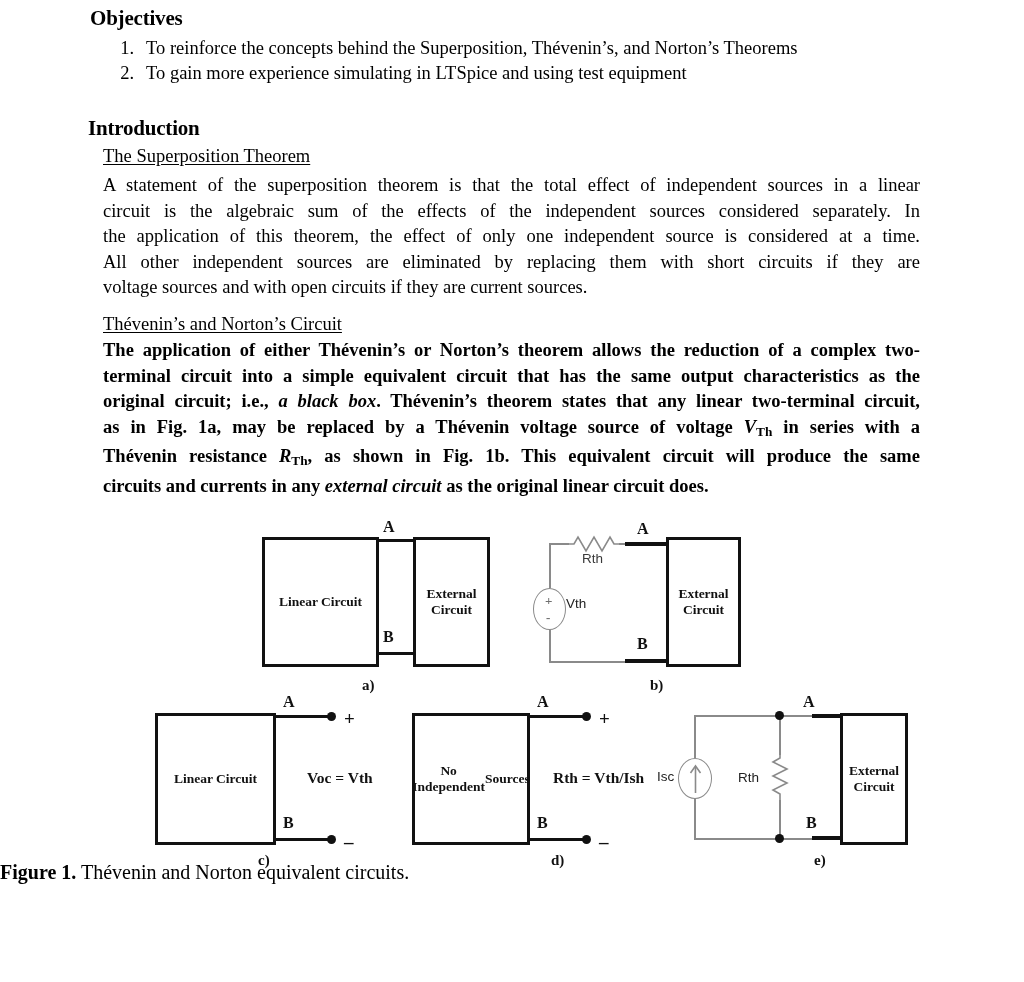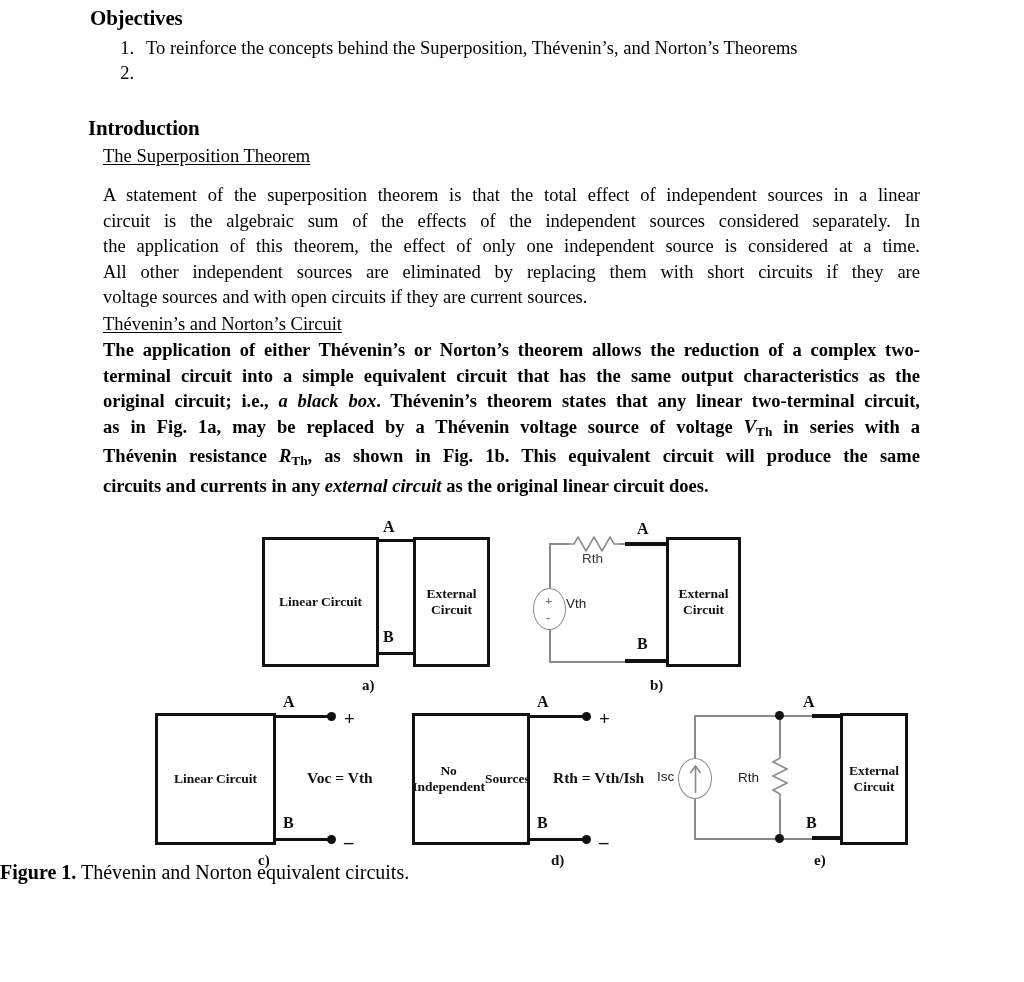"To gain more experience simulating" span { html: none -> <span>To gain more experience simulating in LTSpice and using test equipment</span> }
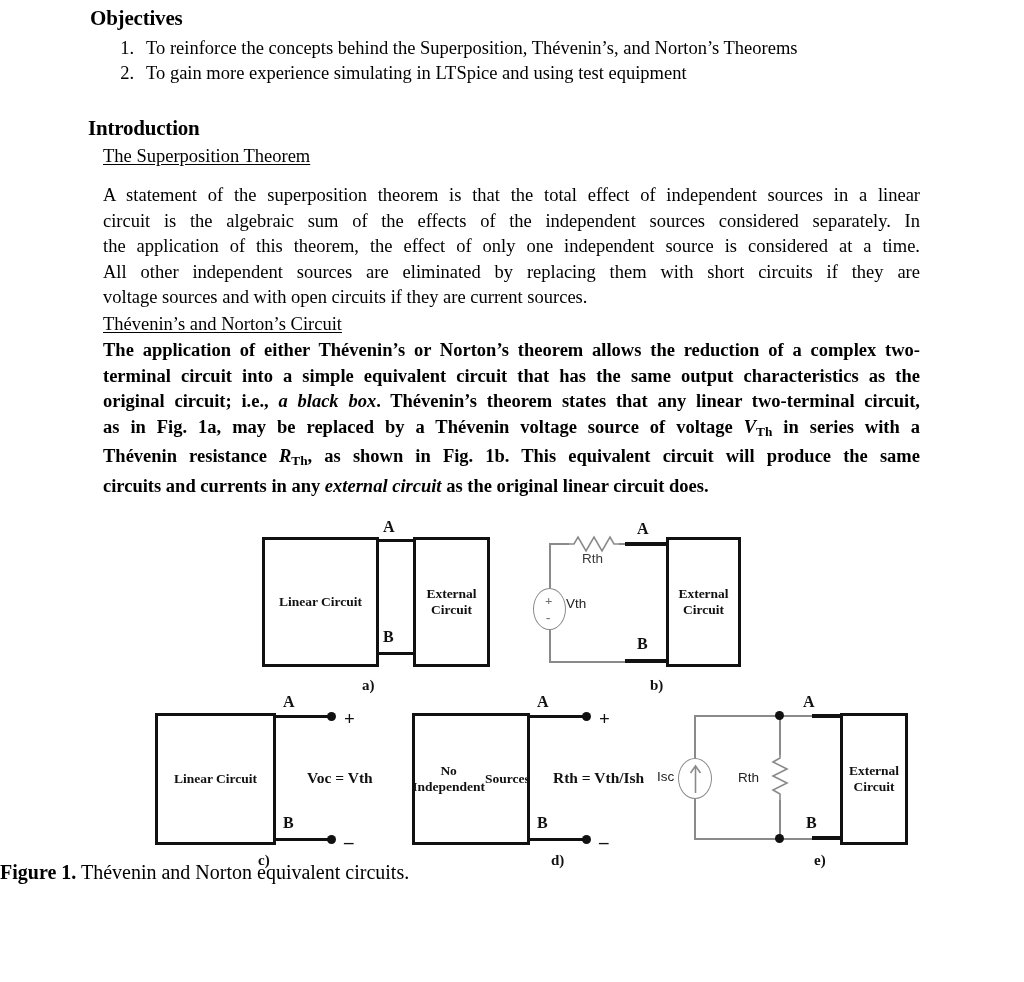"A statement of the superposition" #superposition-para { top: 183px -> 173px }
